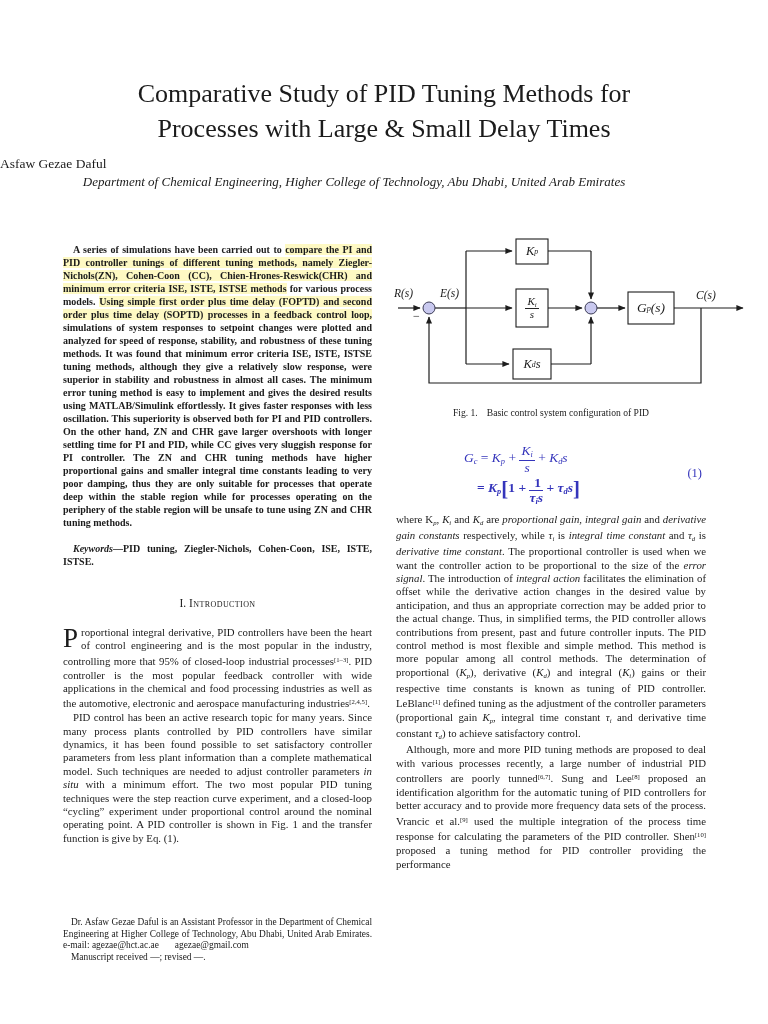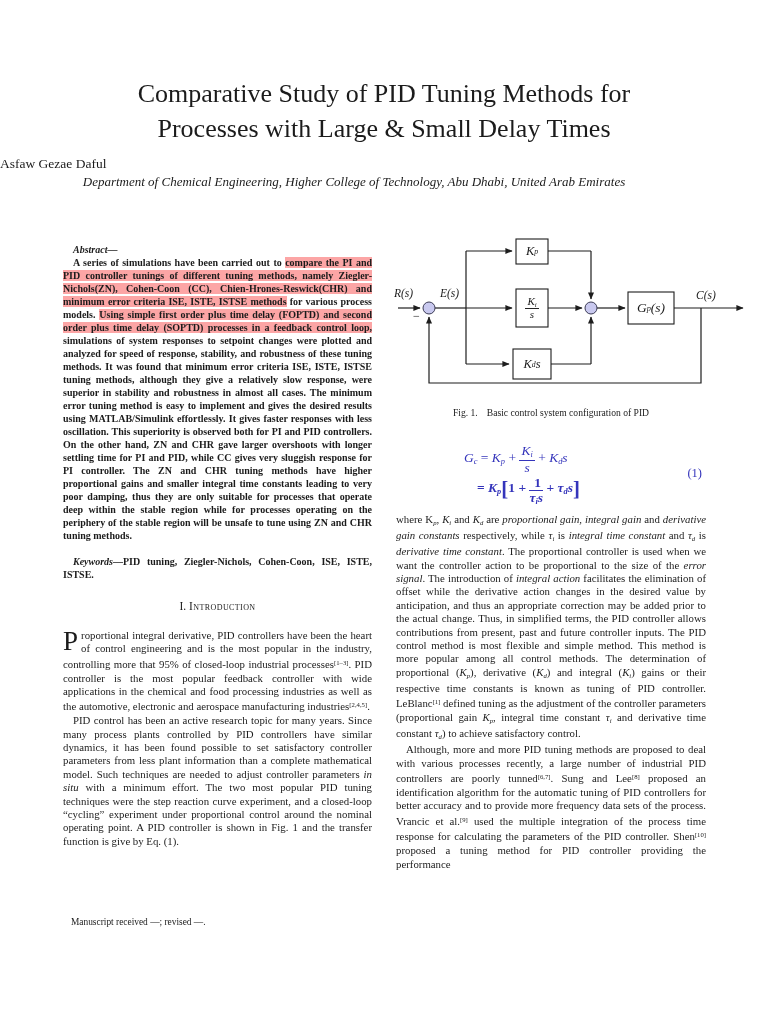"Abstract—" div.abstract-label { html: <div>Abstract—</div> -> none }
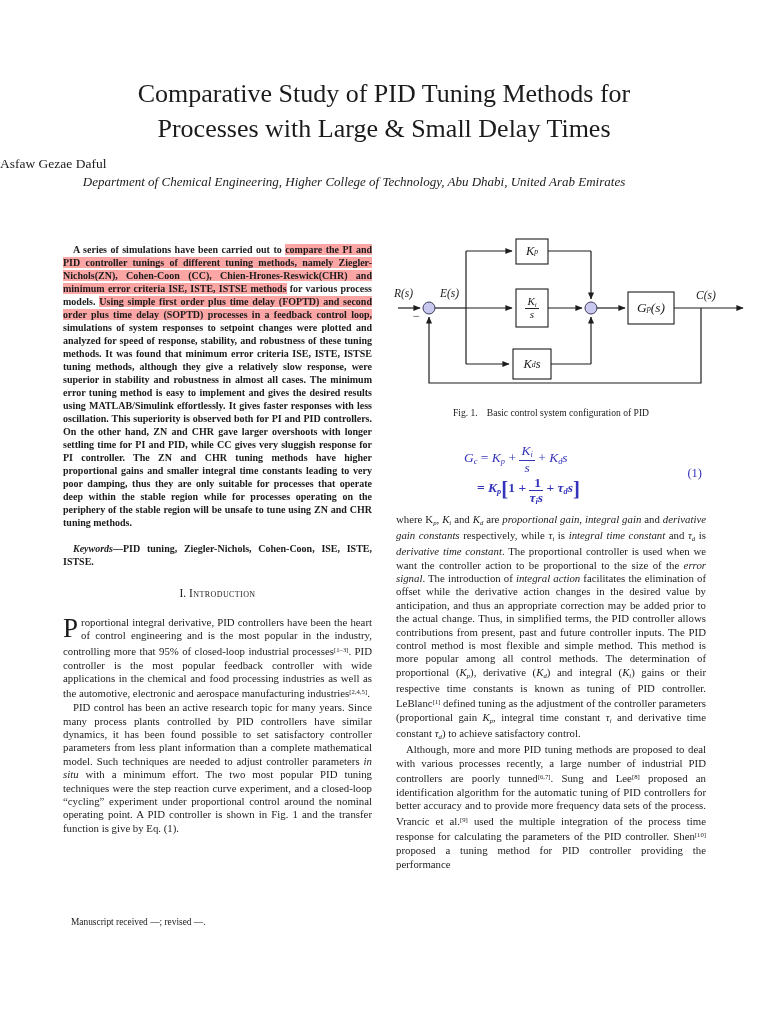"compare the PI and PID" .hl { background: #fca5a5 -> #fef9c3 }
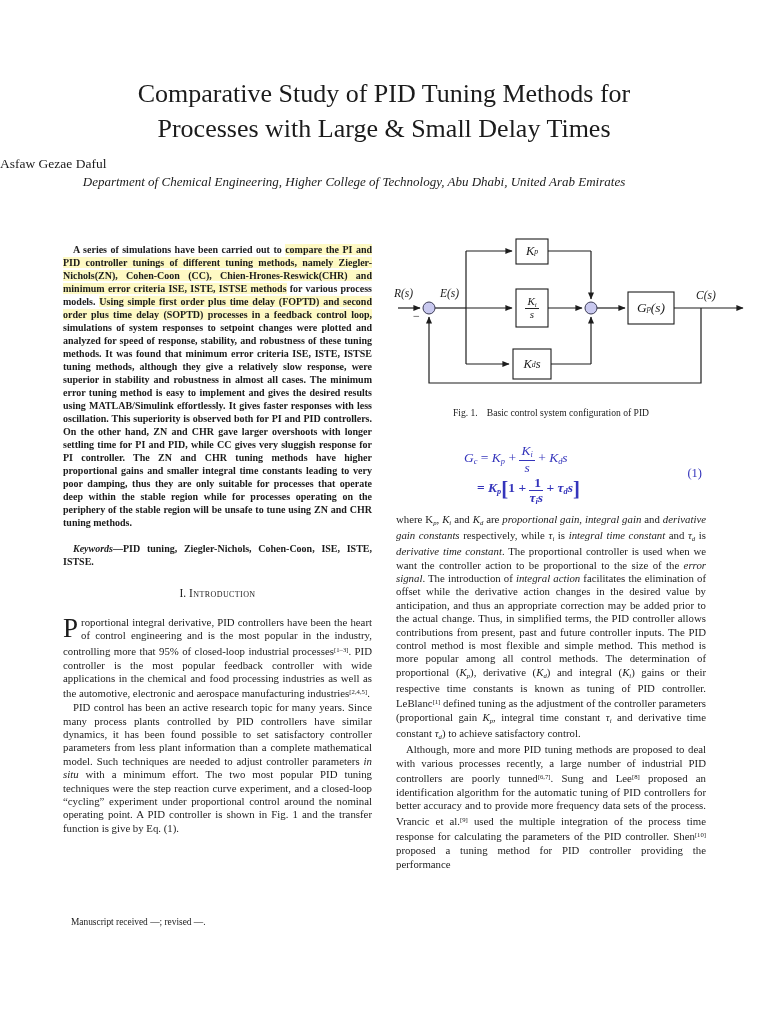"I. Introduction" .sec-head { margin-top: 19px -> 29px }
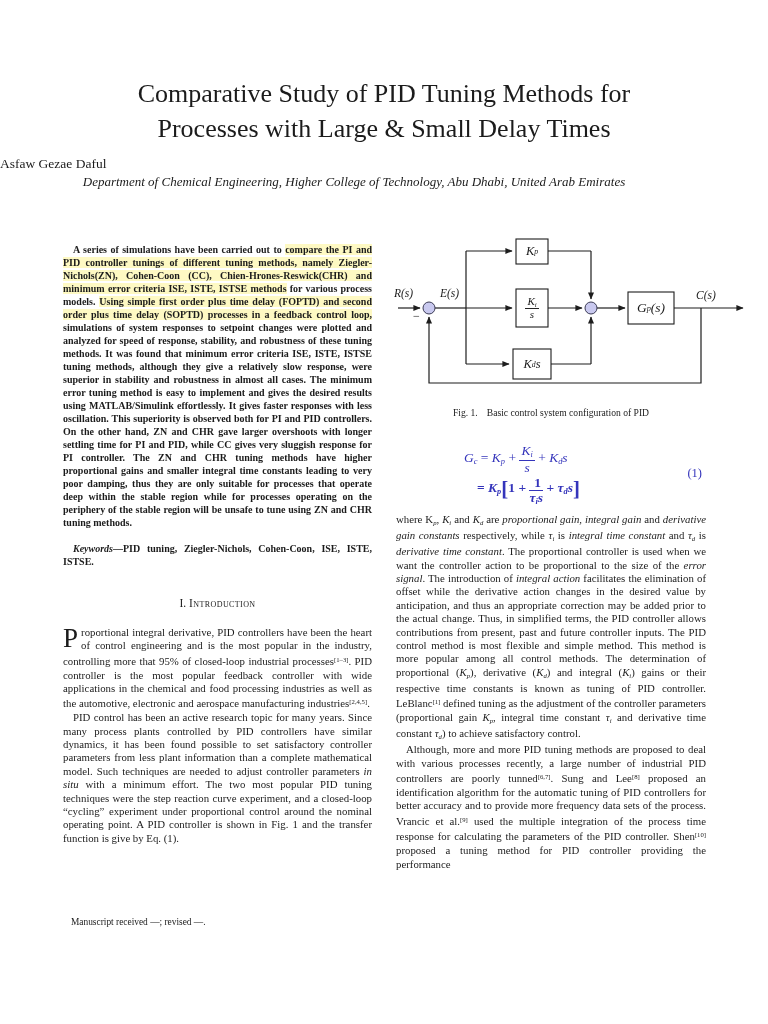"Dr. Asfaw Gezae Daful is" p { html: none -> <p><span>Dr. Asfaw Gezae Daful is an Assistant Professor in the Department of Chemical Engineering at Higher College of Technology, Abu Dhabi, United Arab Emirates. e-mail: agezae@hct.ac.ae</span><span></span><span>agezae@gmail.com</span></p> }
